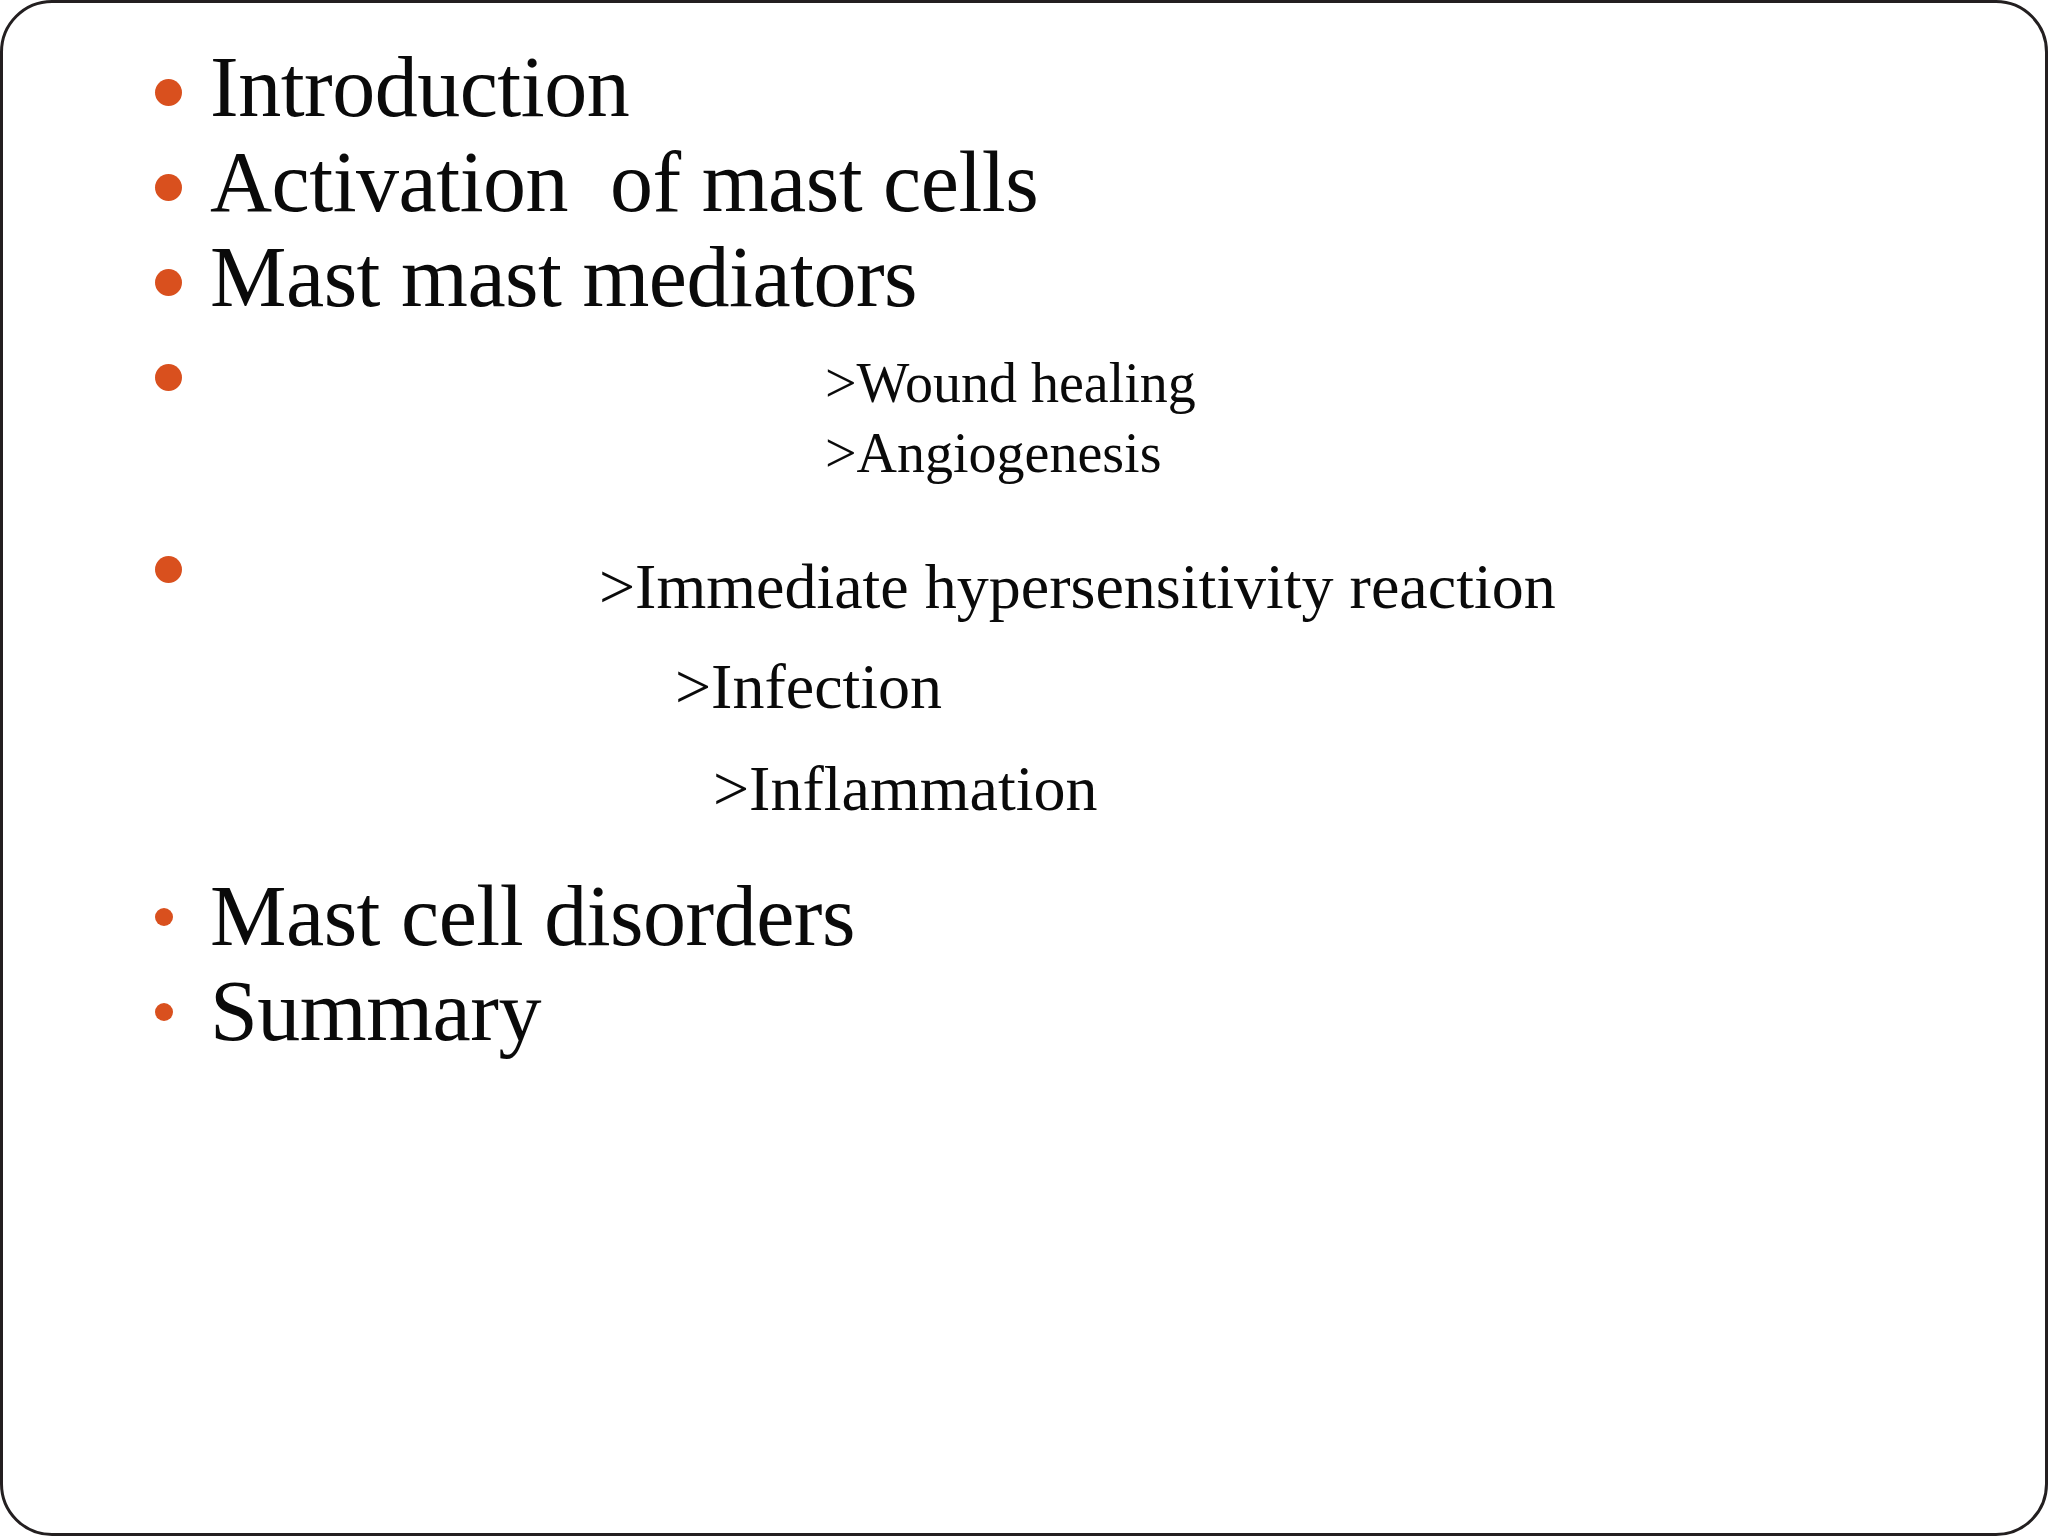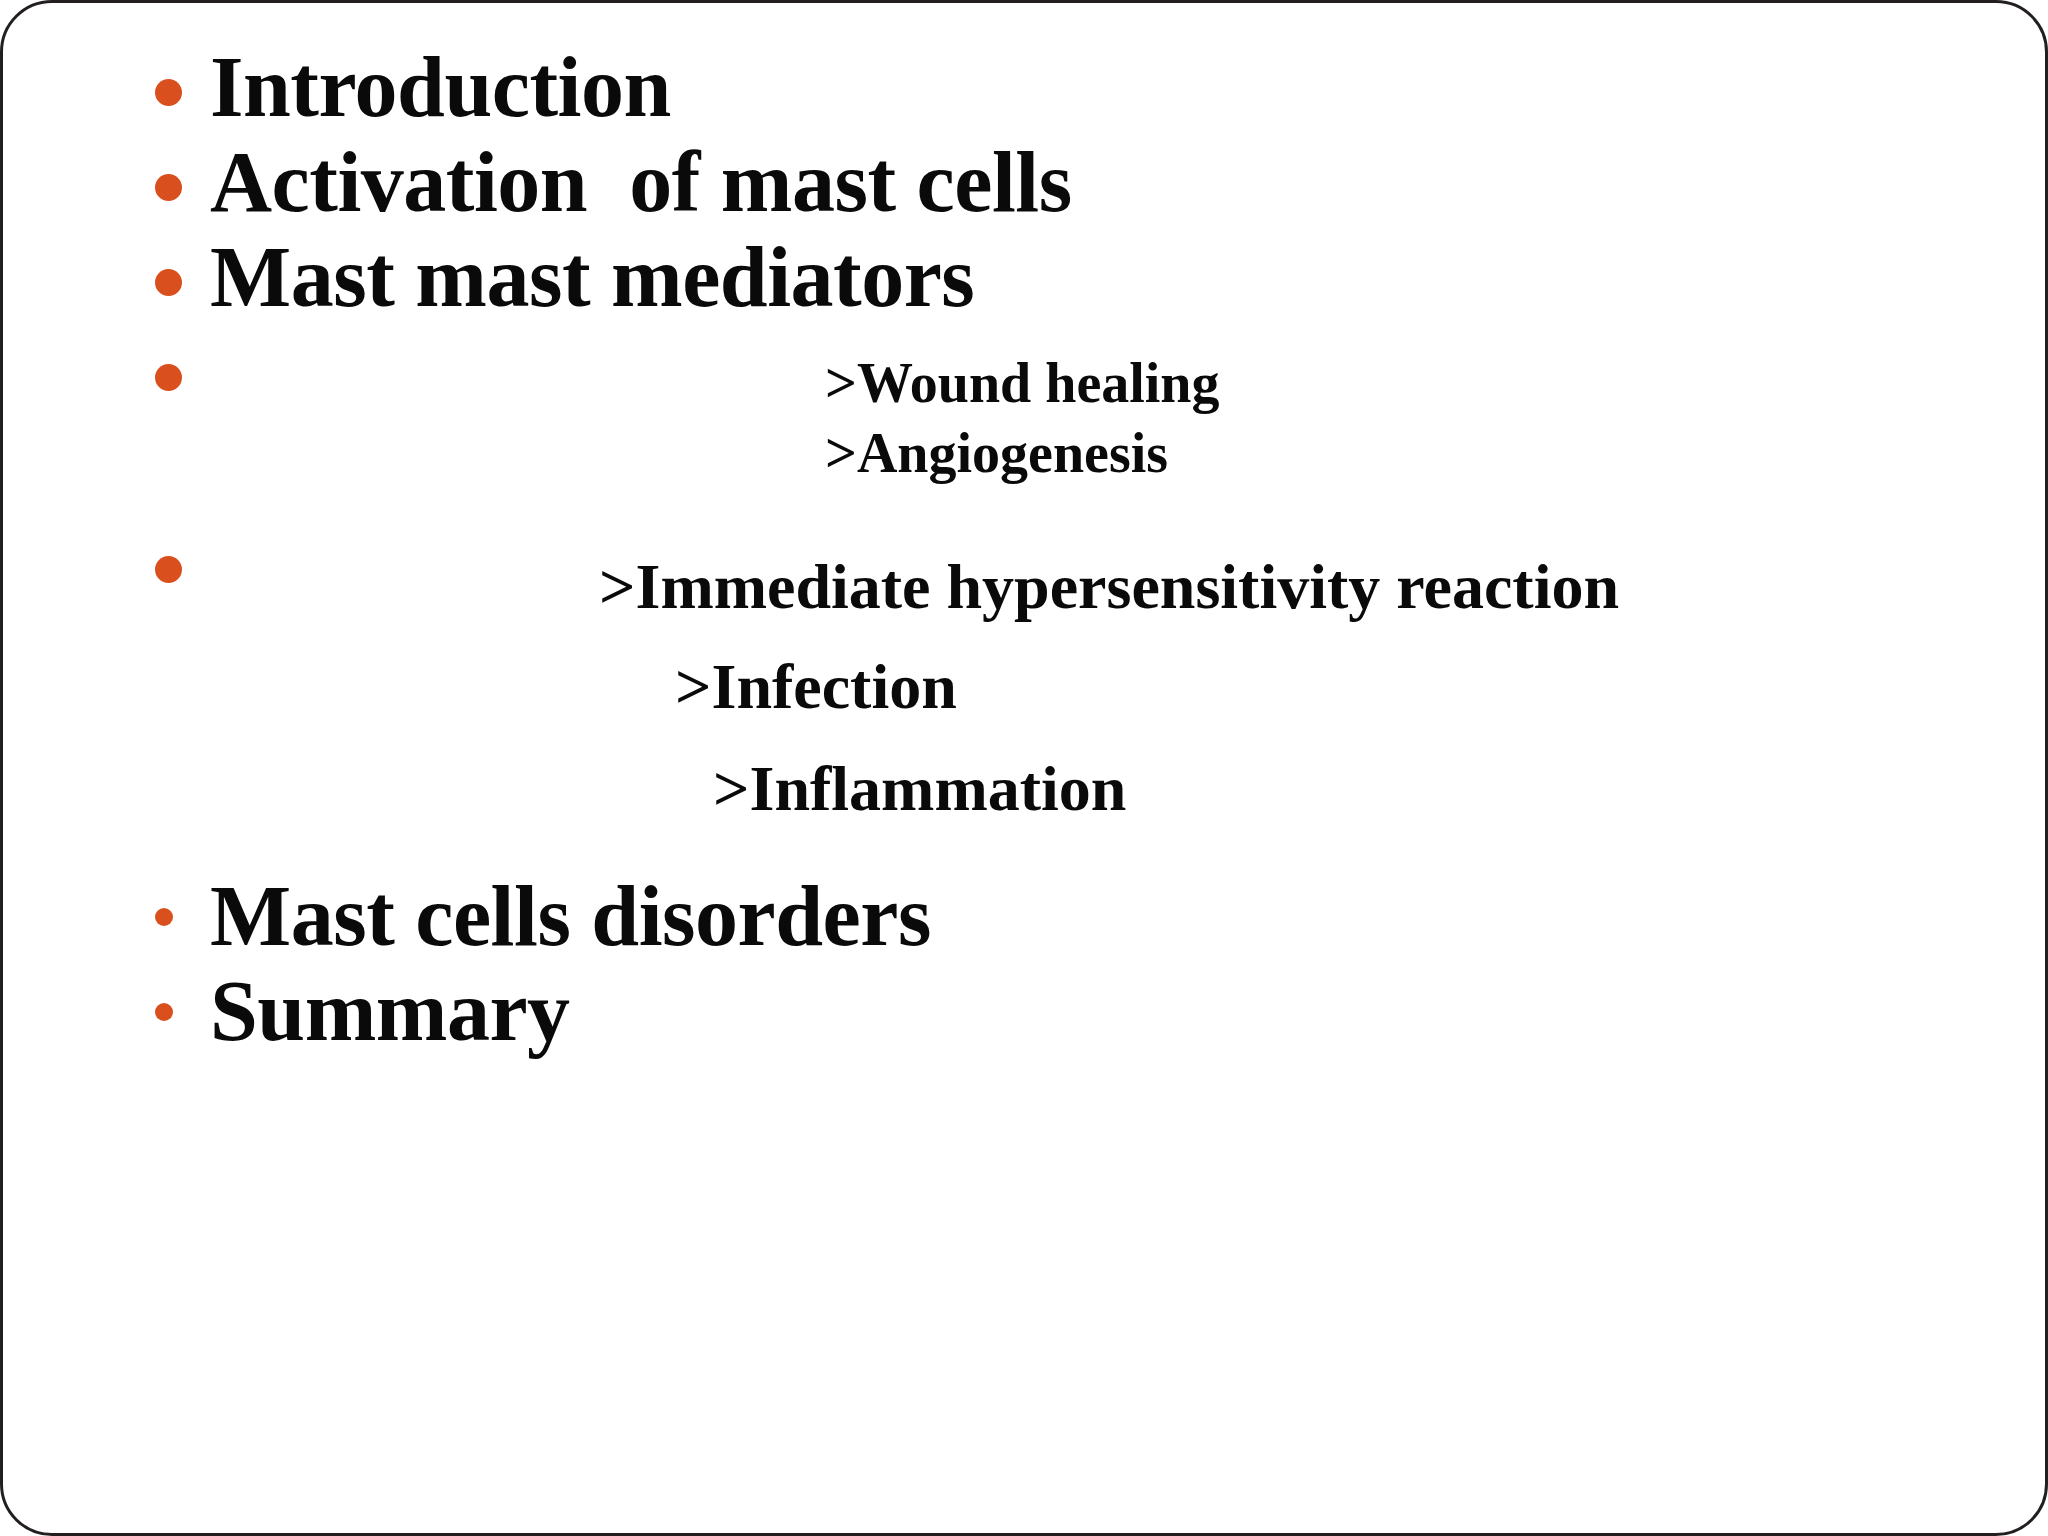"Introduction" .slide { font-weight: bold -> none }
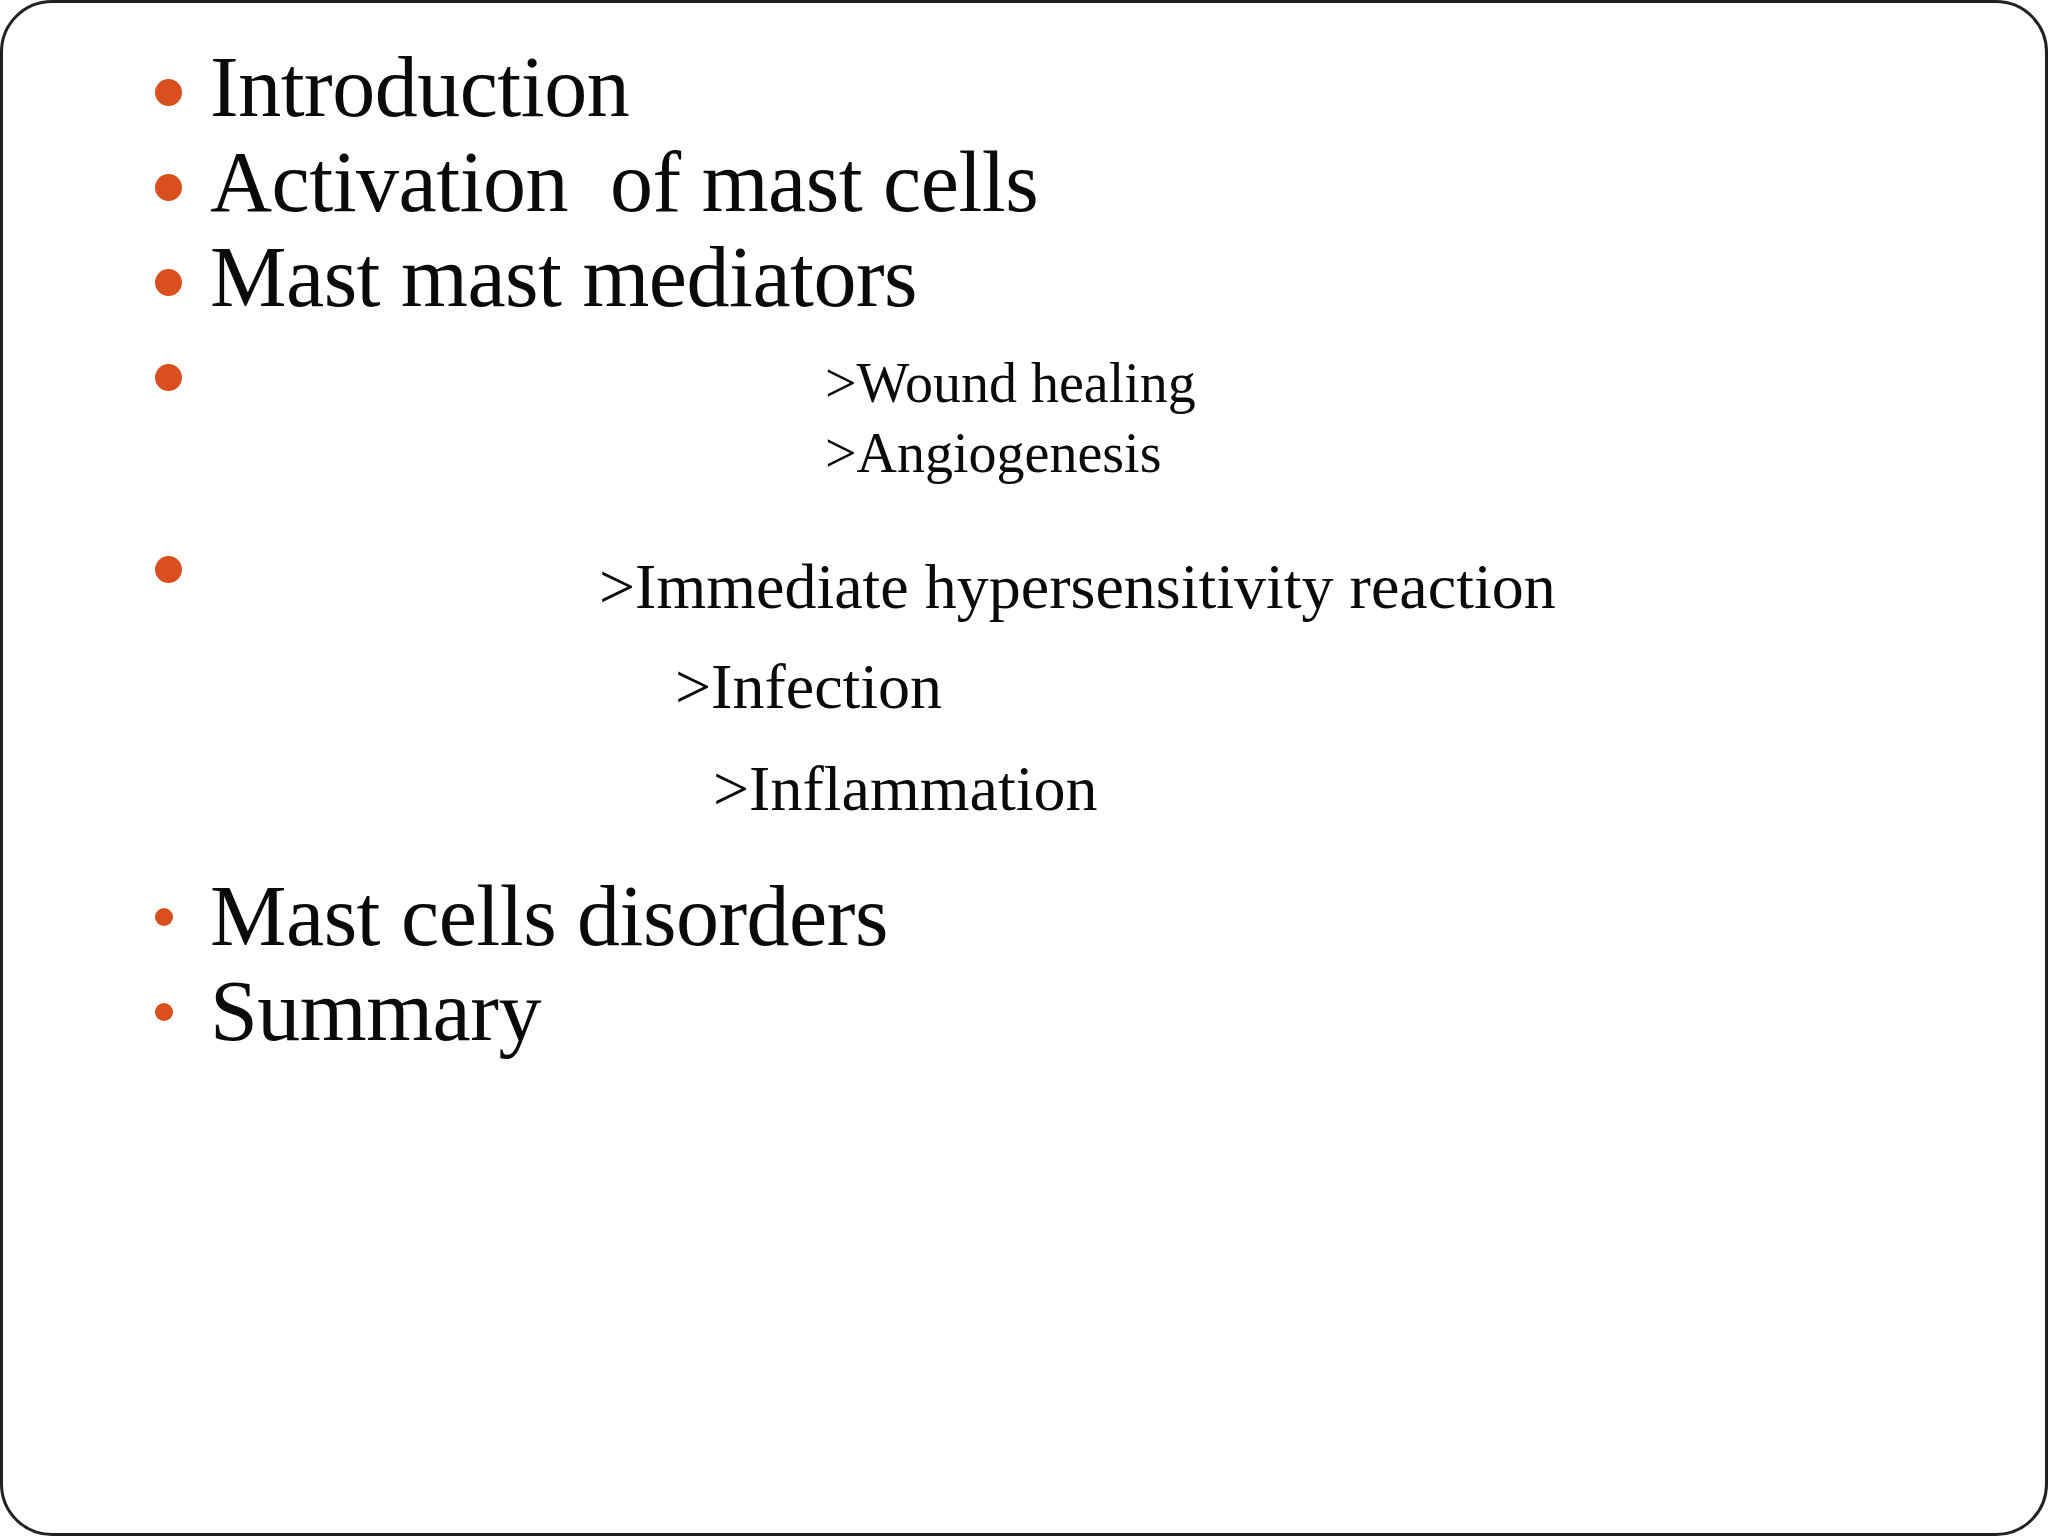"Mast cells disorders" span.bullet-label { text: cells -> cell }
